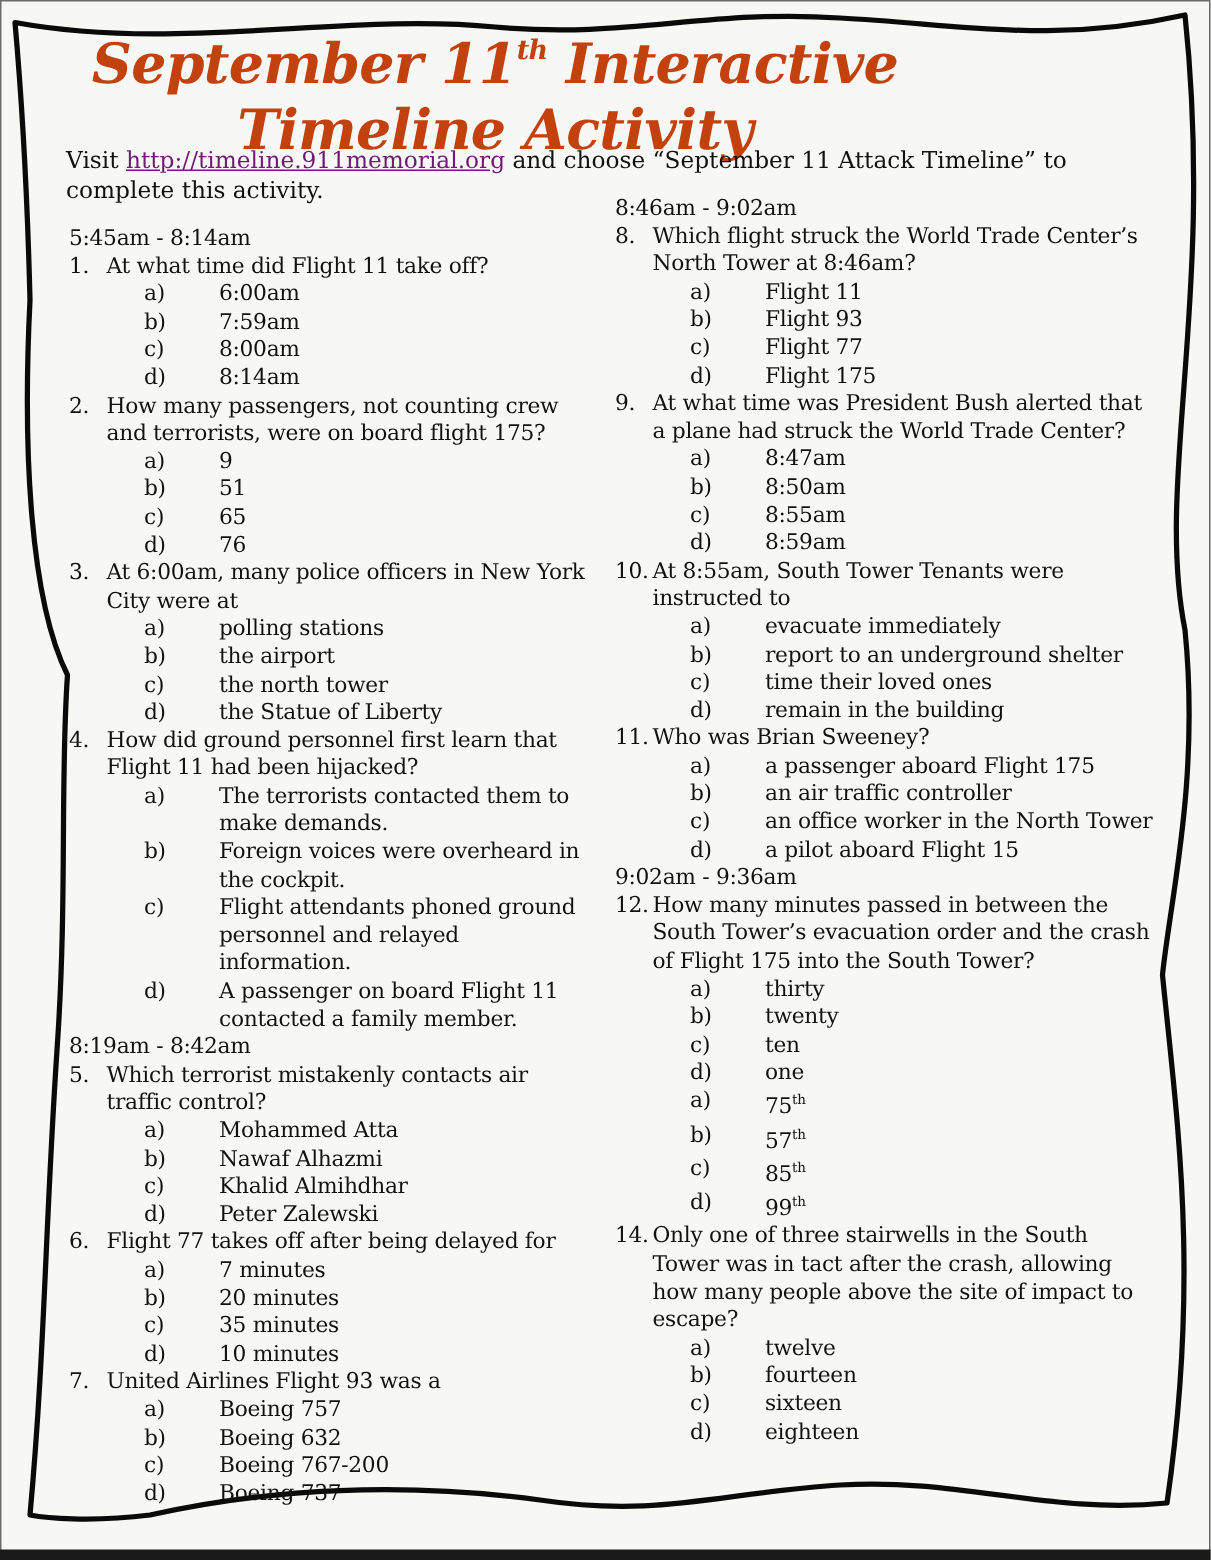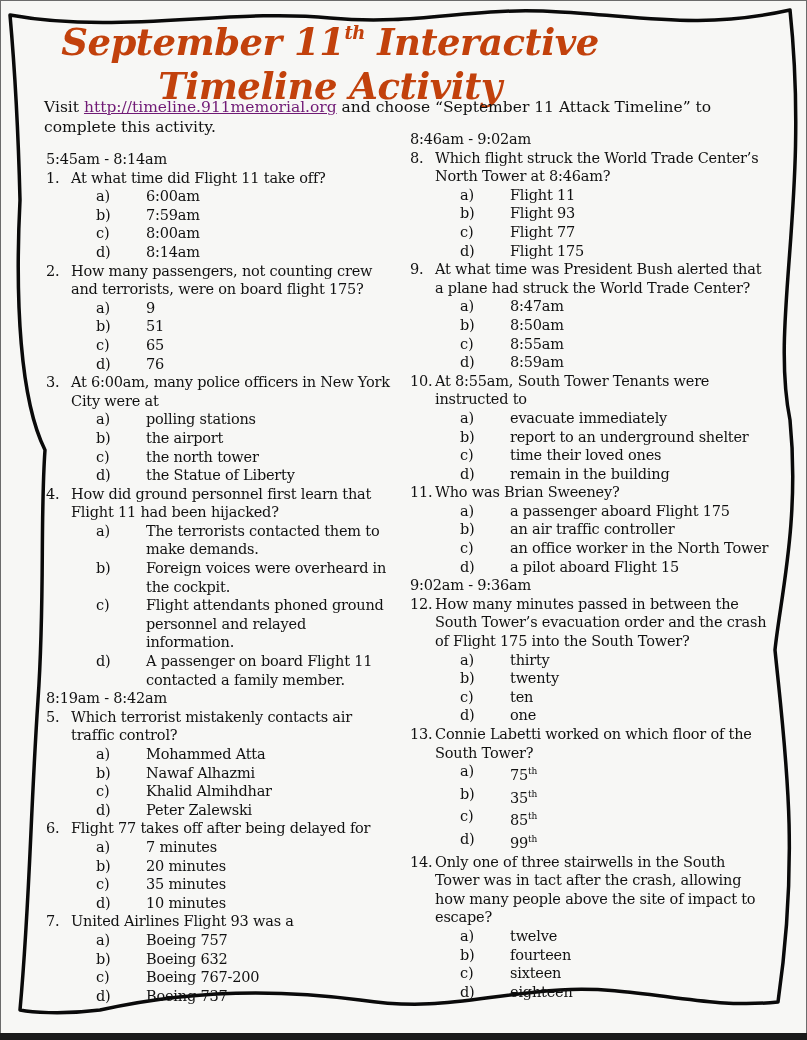"13." div.q { html: <div> <span>13.</span> <span>Connie Labetti worked on which floor of the South Tower?</span> </div> -> none }
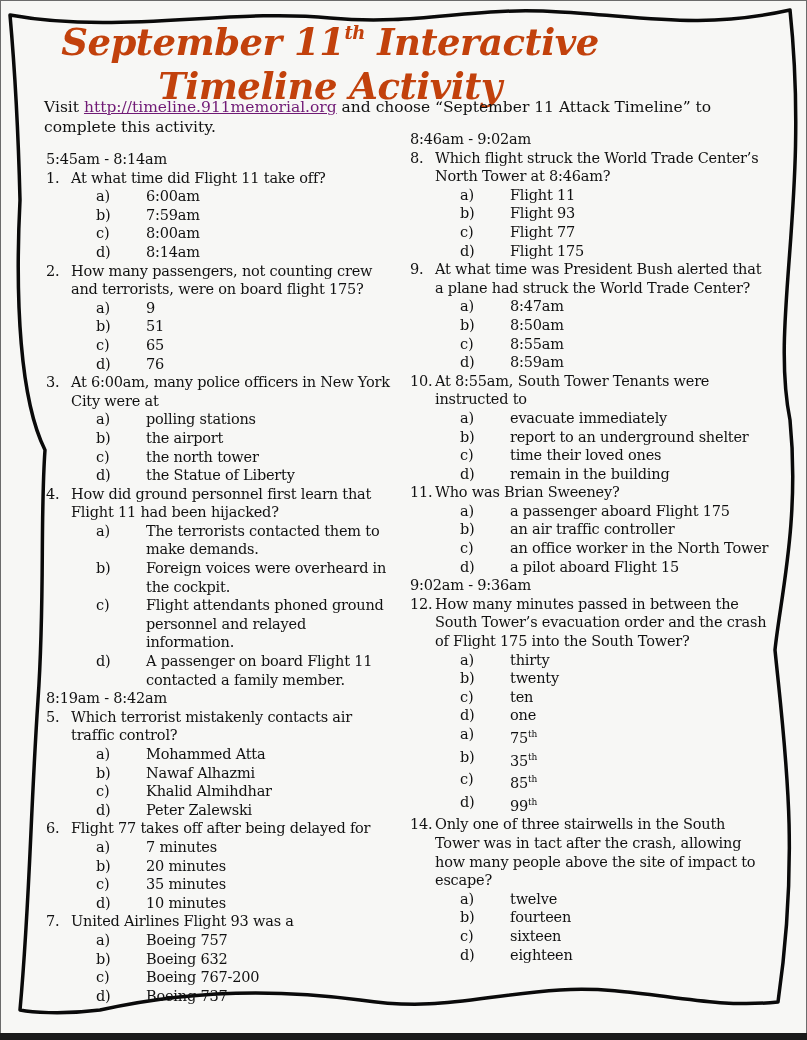"35" span { text: 35 -> 57 }
